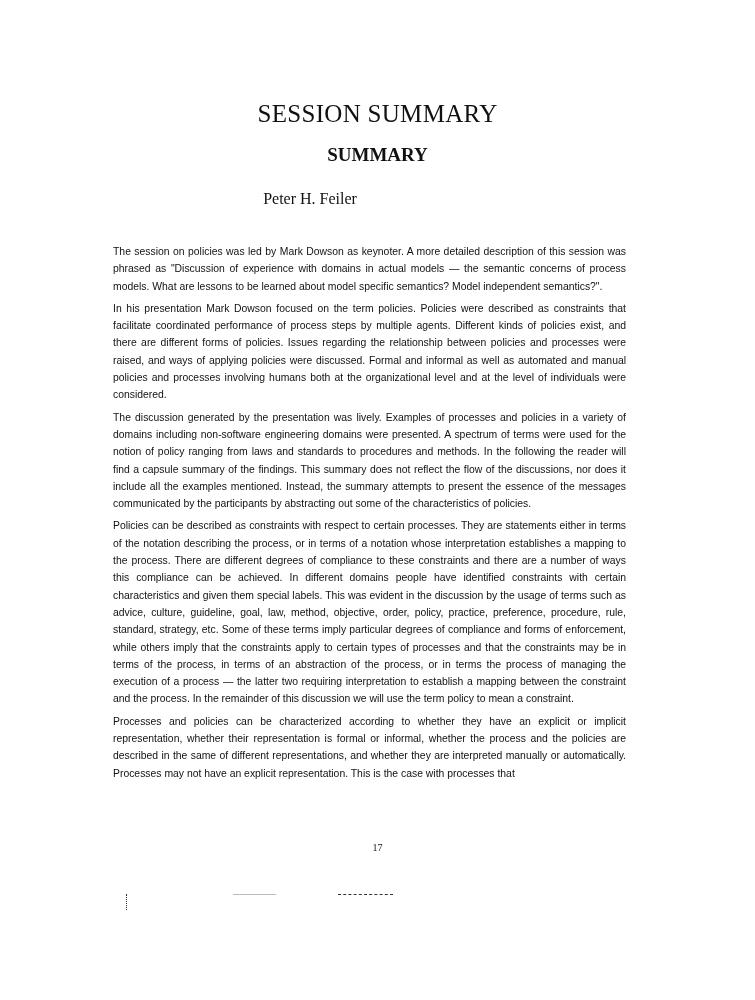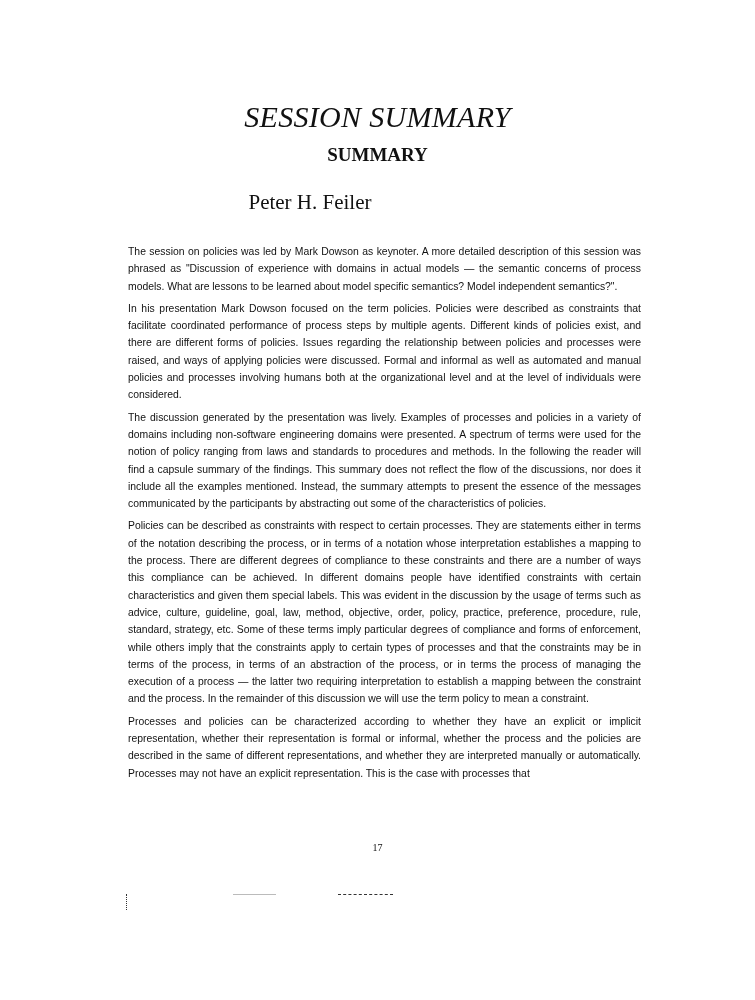"SESSION SUMMARY" .title { font-size: 30px -> 25px; font-style: italic -> none }
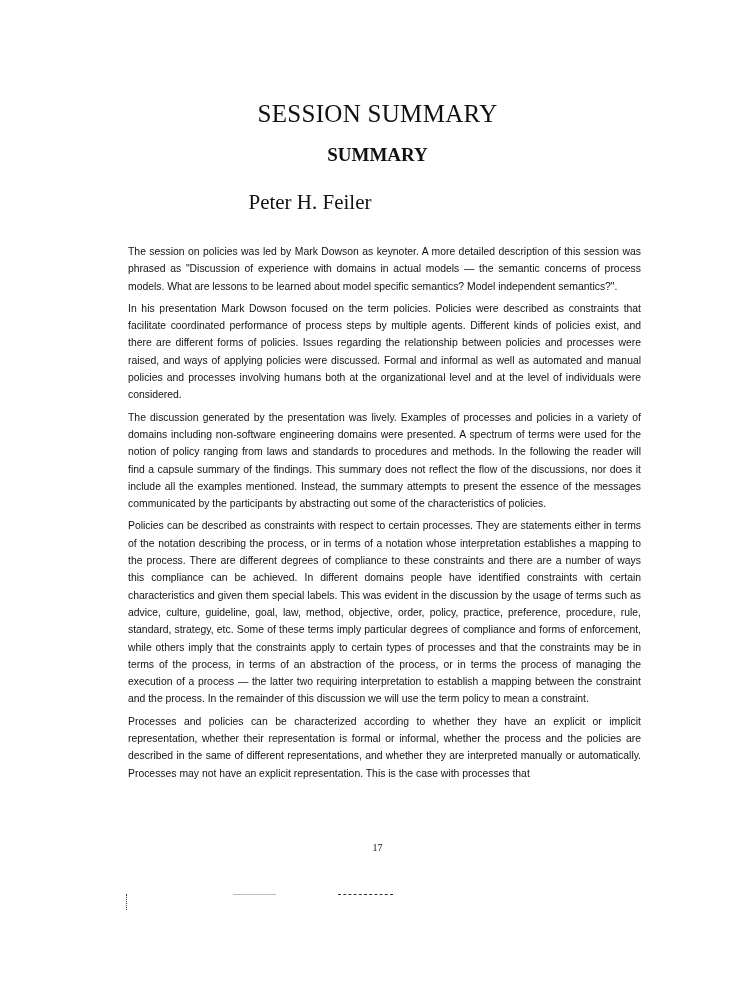"Peter H. Feiler" .author { font-size: 21px -> 16px }
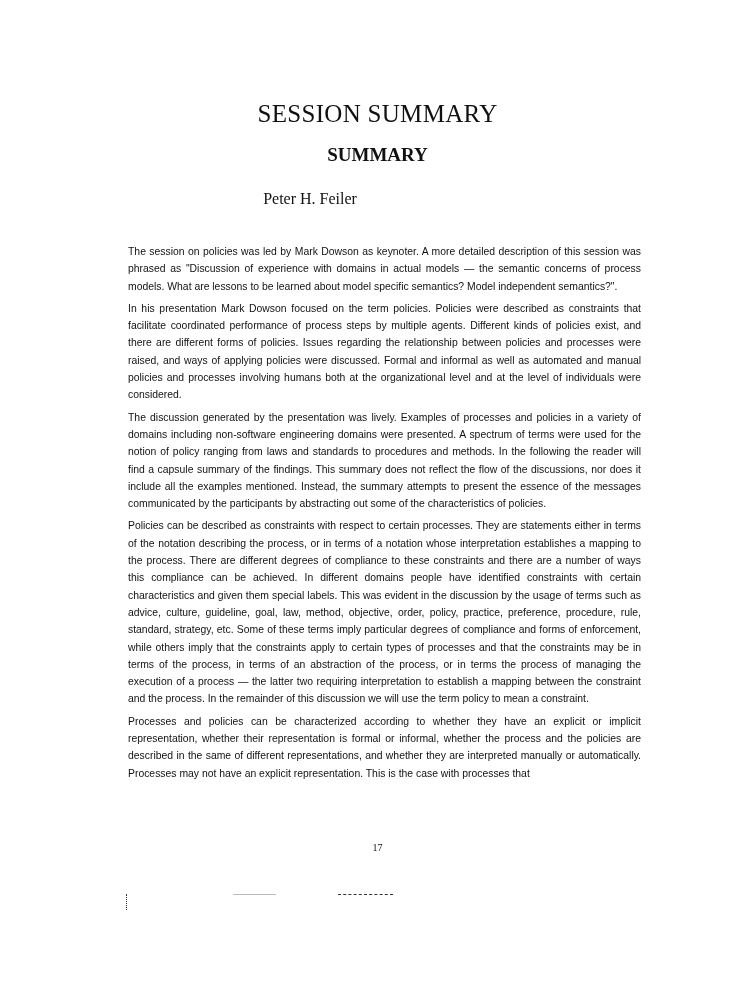"The session on policies was" .body { left: 128px -> 113px }
